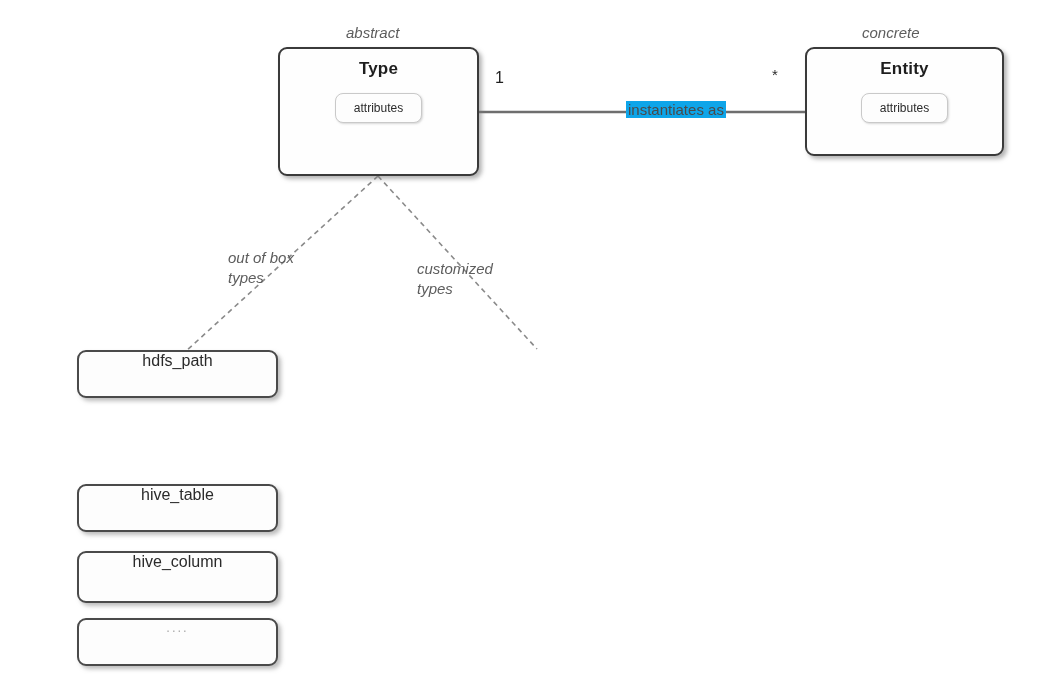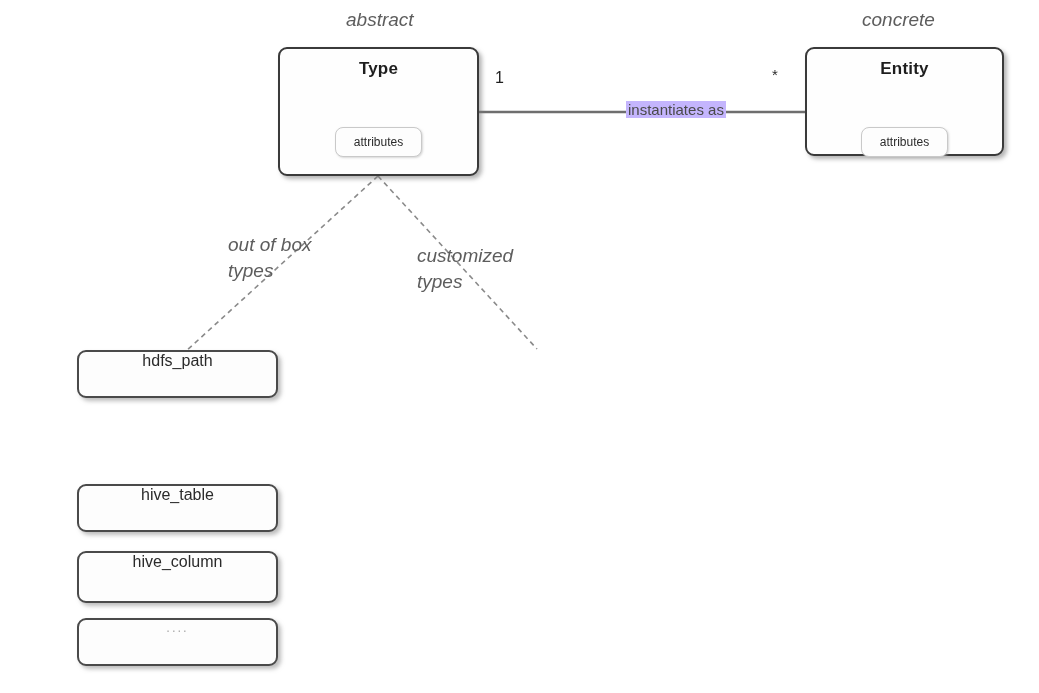"abstract" .annot { font-size: 19px -> 15px; margin-top: none -> 16px }
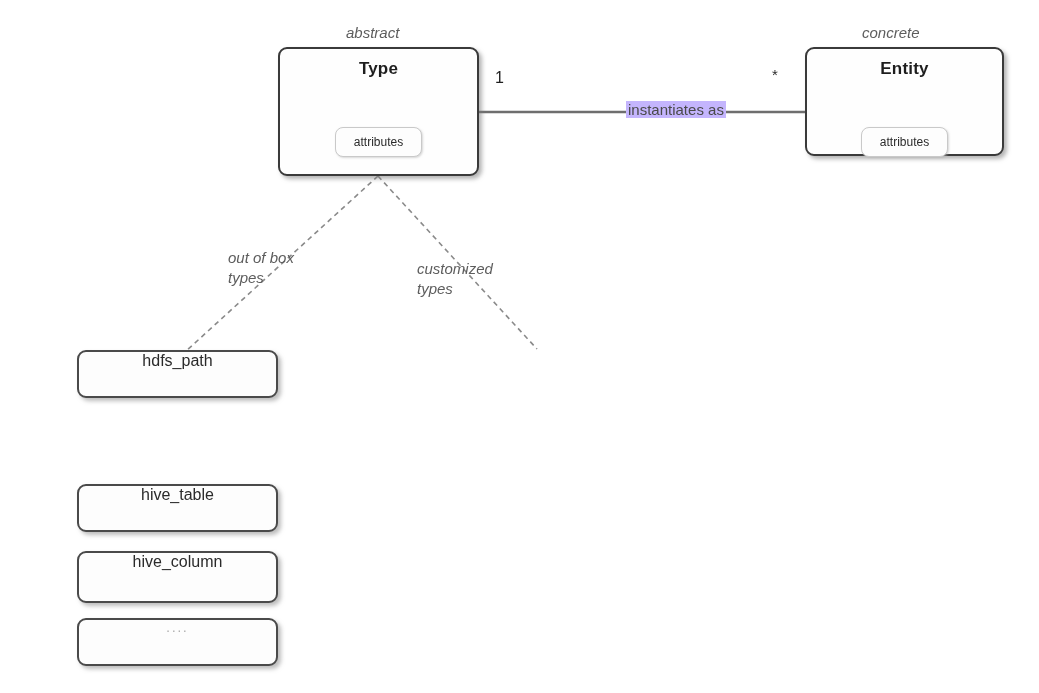"Type" .node { gap: 34px -> none }
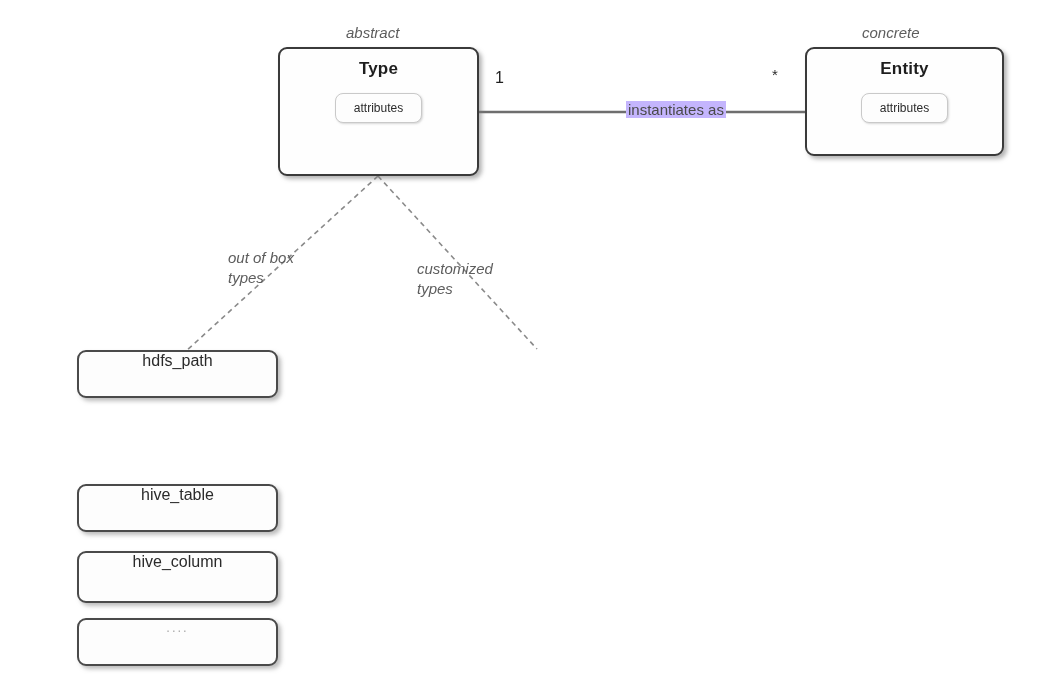"instantiates as" .edge-label { background: #c4b5fd -> #0ea5e9 }
